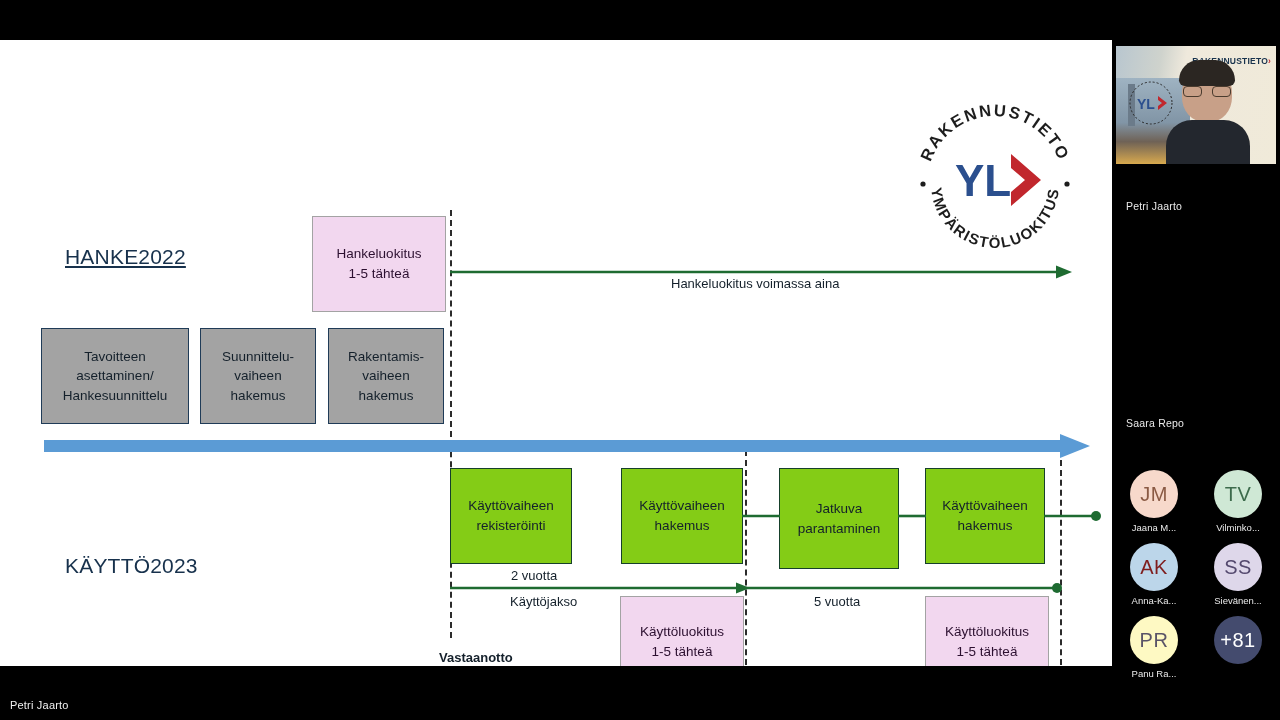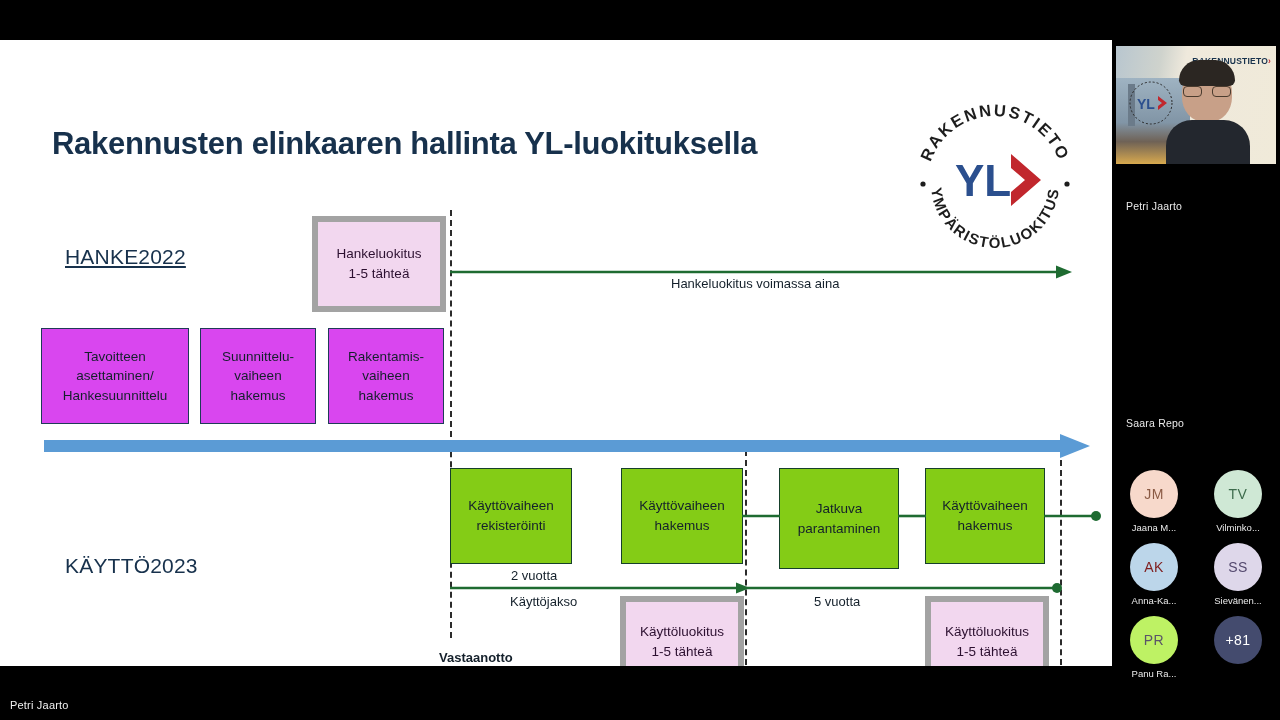"Rakennusten elinkaaren hallinta" div.slide-title { html: <div>Rakennusten elinkaaren hallinta YL-luokituksella</div> -> none }
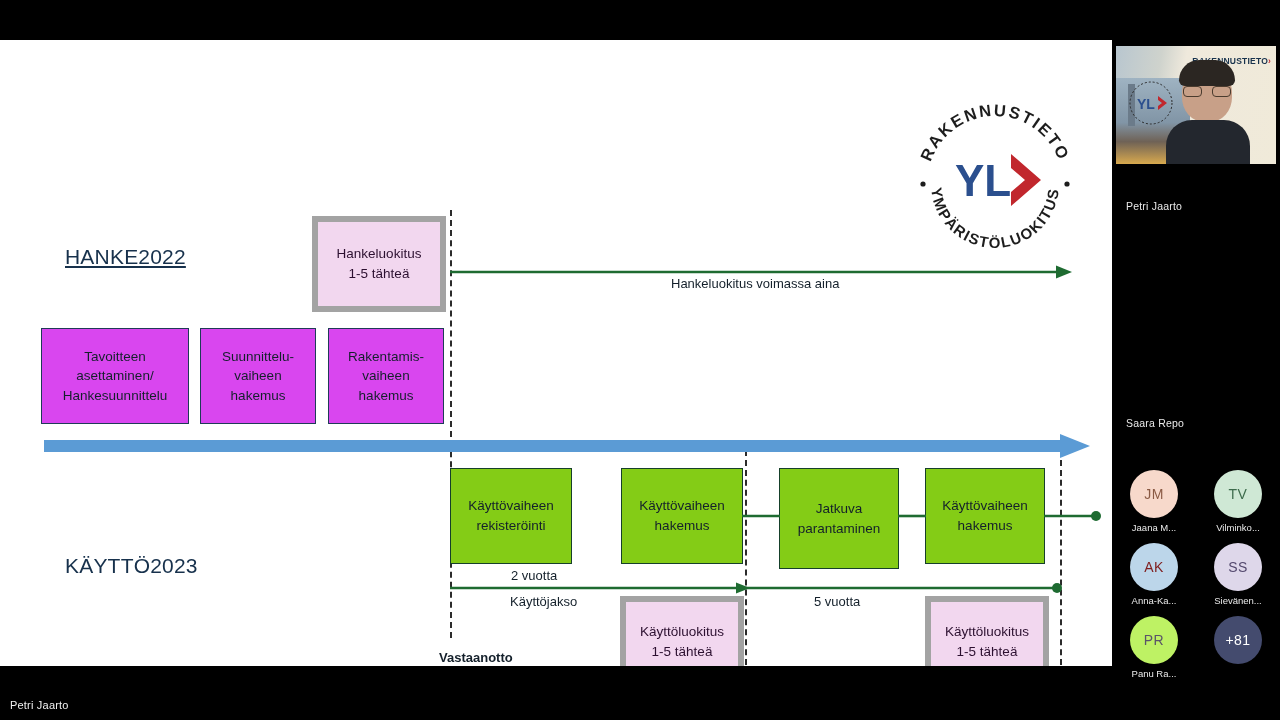"Hankeluokitus" .dbox.pink { border: 6px solid #a3a3a3 -> 1px solid #a3a3a3 }
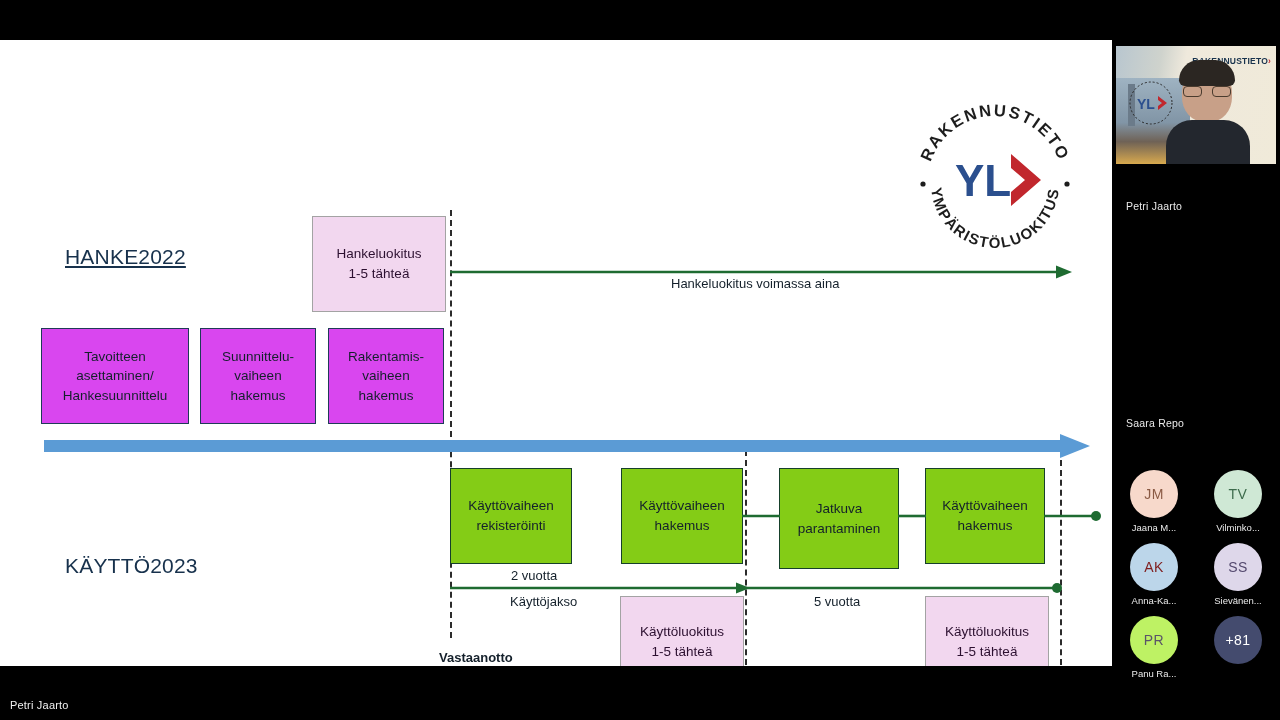"Tavoitteen" .dbox.blue { background: #d946ef -> #a3a3a3 }
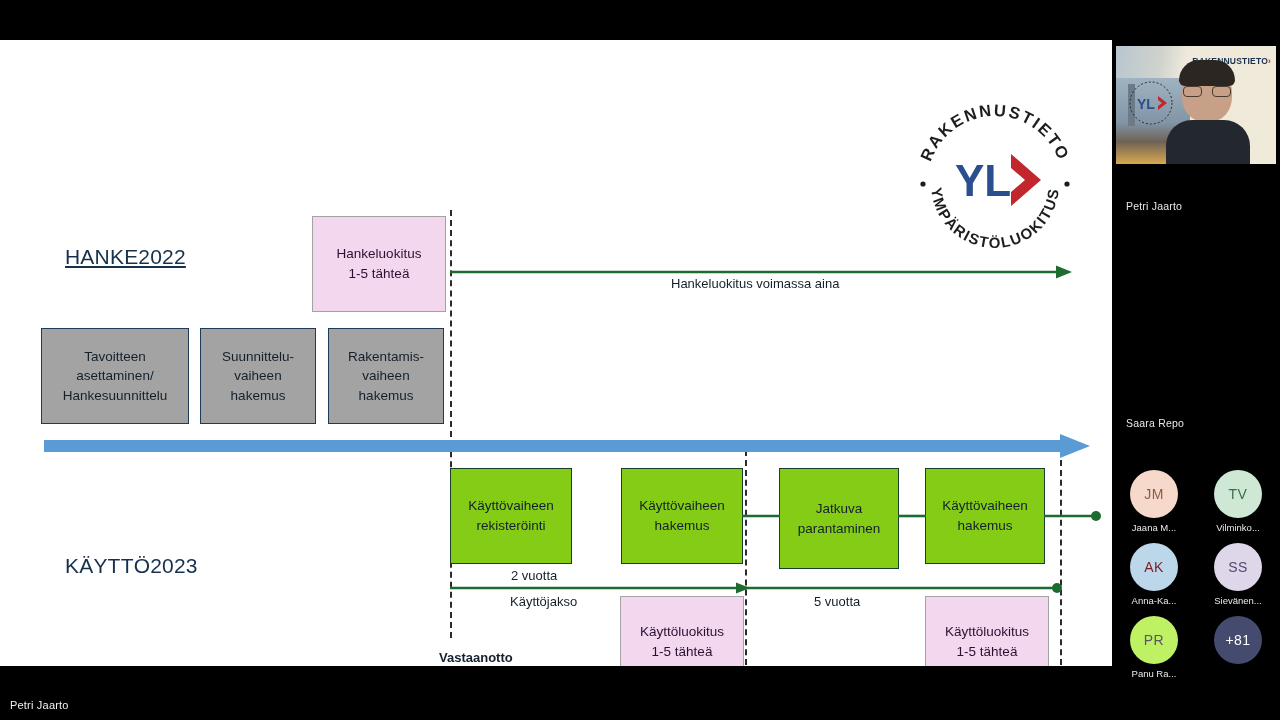"JM" .av-circle { font-size: 14px -> 20px }
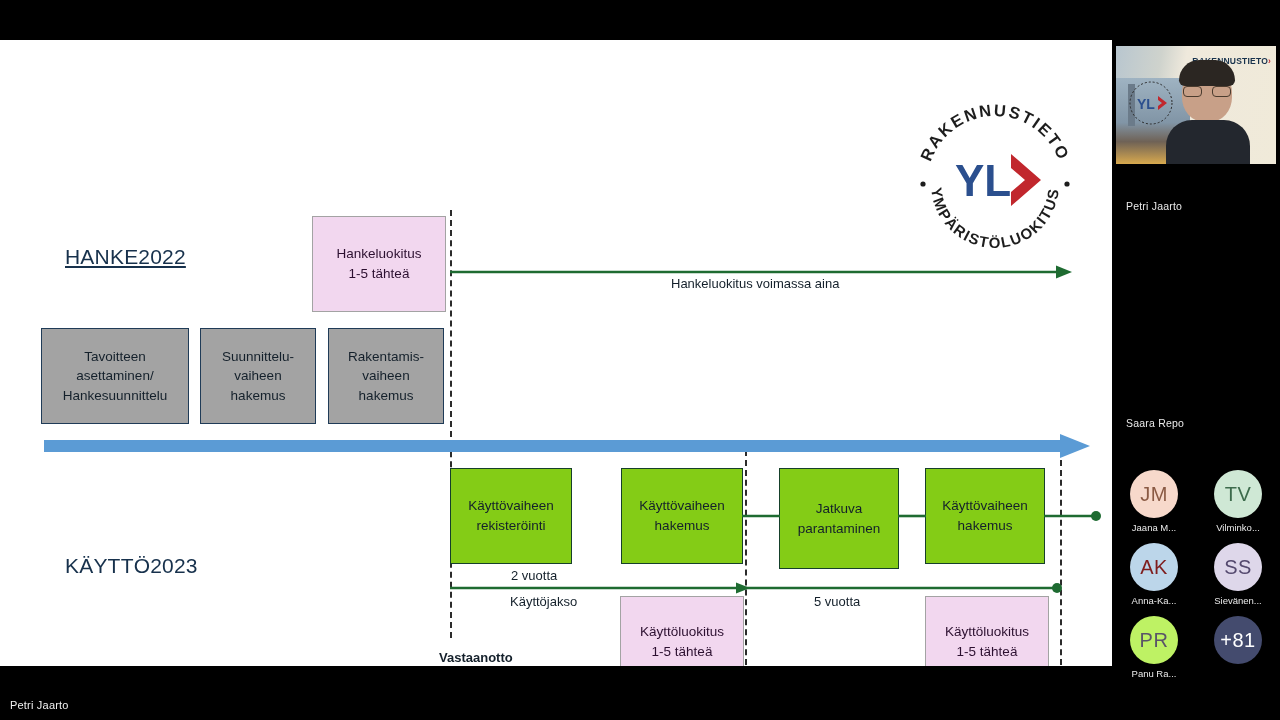"PR" div.av-circle { background: #bef264 -> #fef9c3 }
